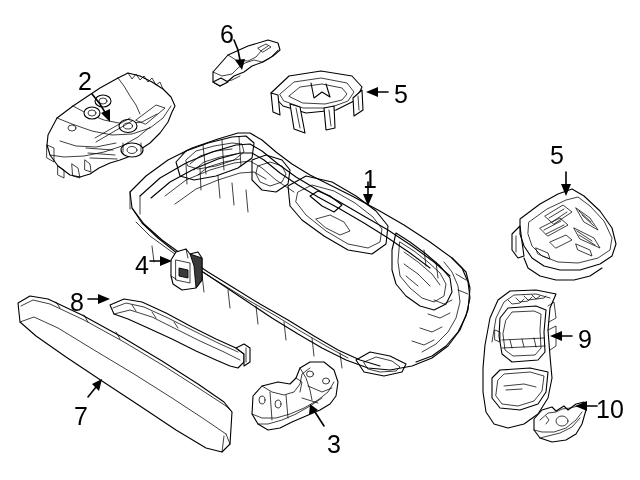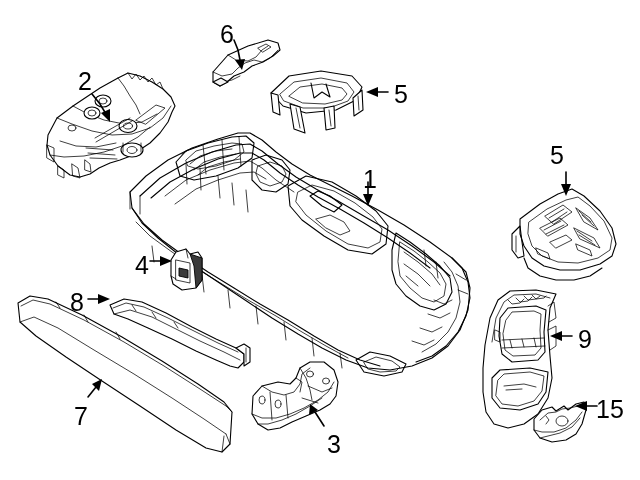"15" div.callout-label { text: 15 -> 10 }
